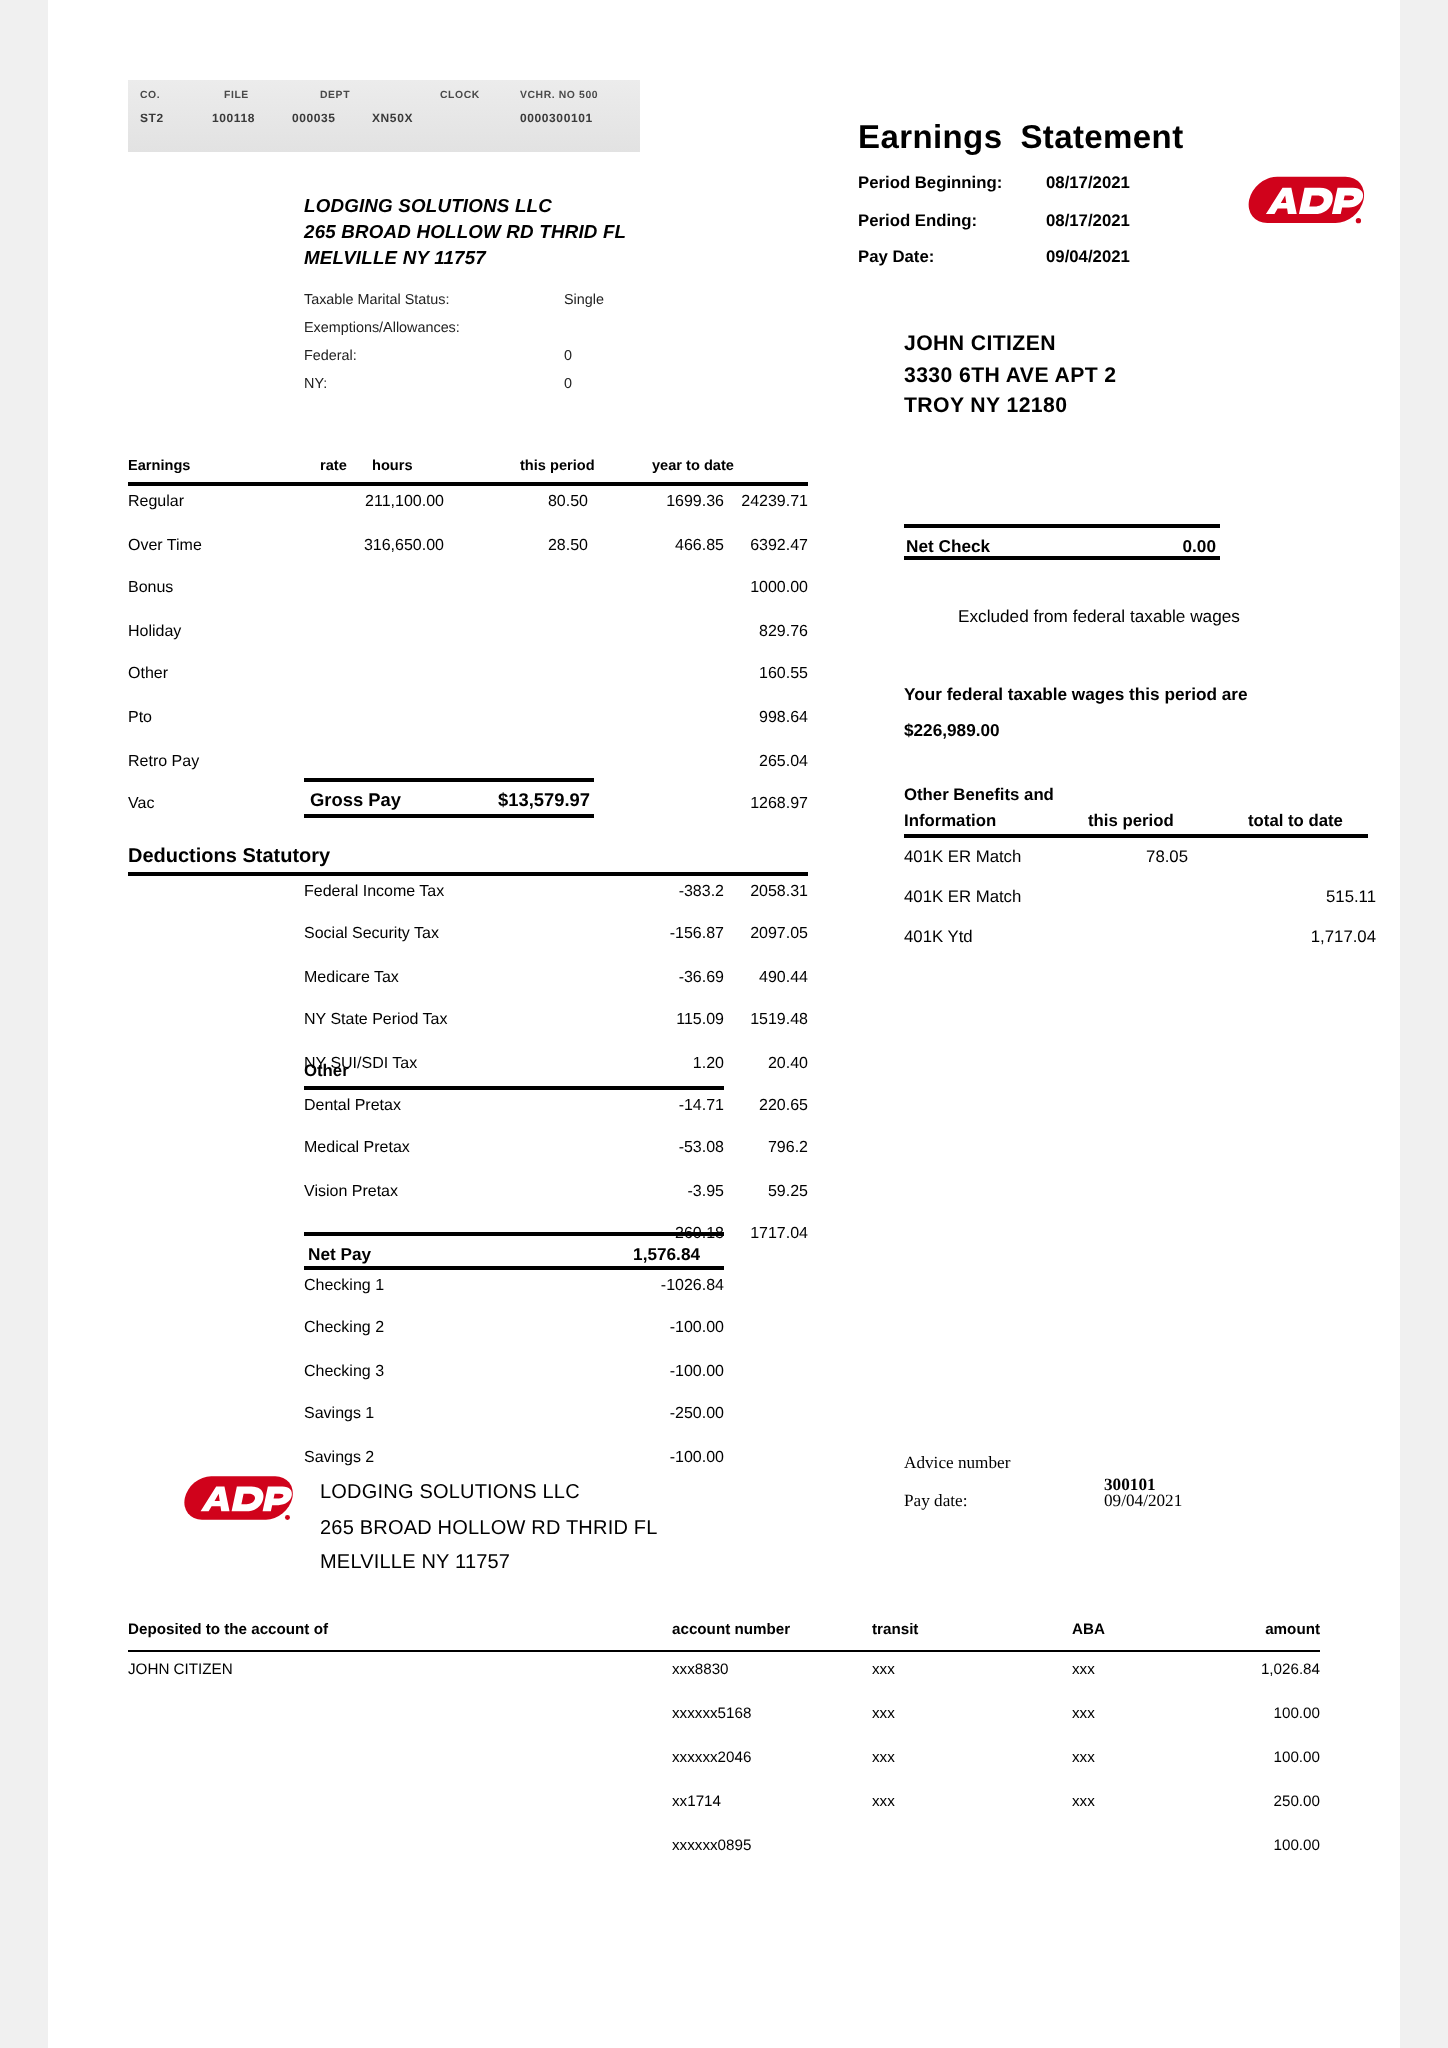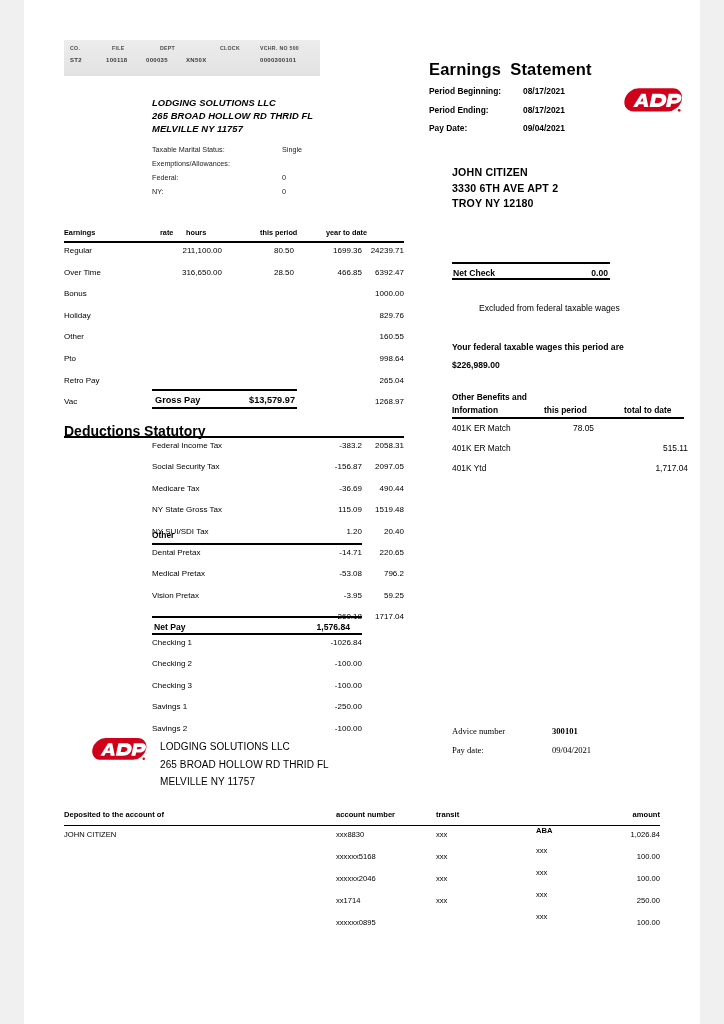"Deductions Statutory" .ded-title { font-size: 14px -> 10px }
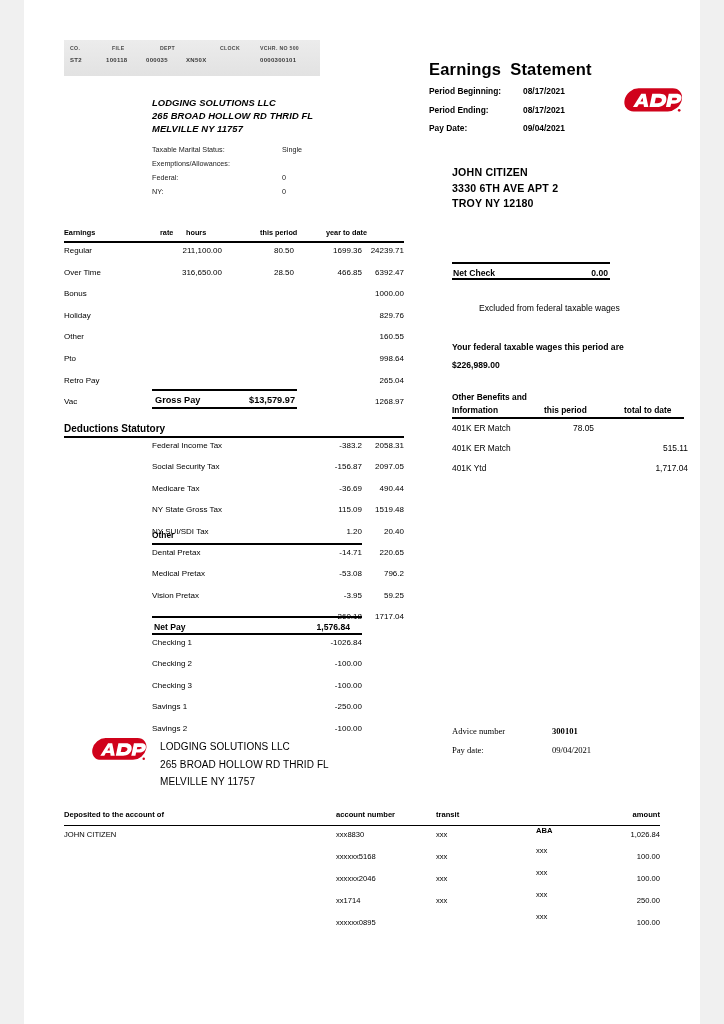"NY State Gross Tax" span.d-name { text: Gross -> Period }
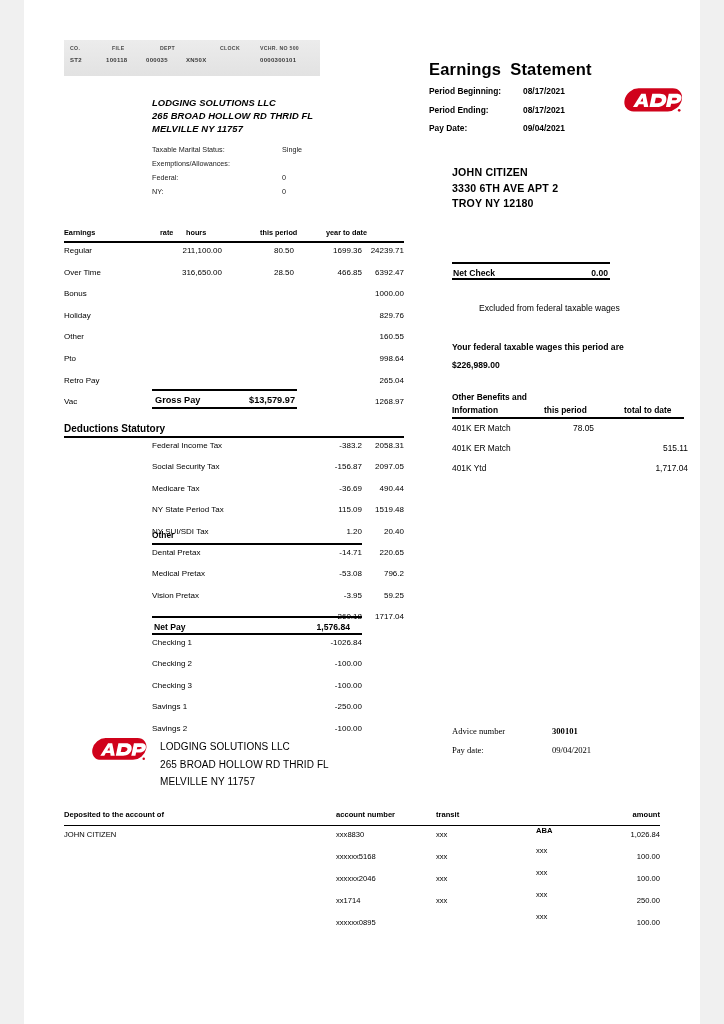"300101" .bold { margin-top: none -> 11px }
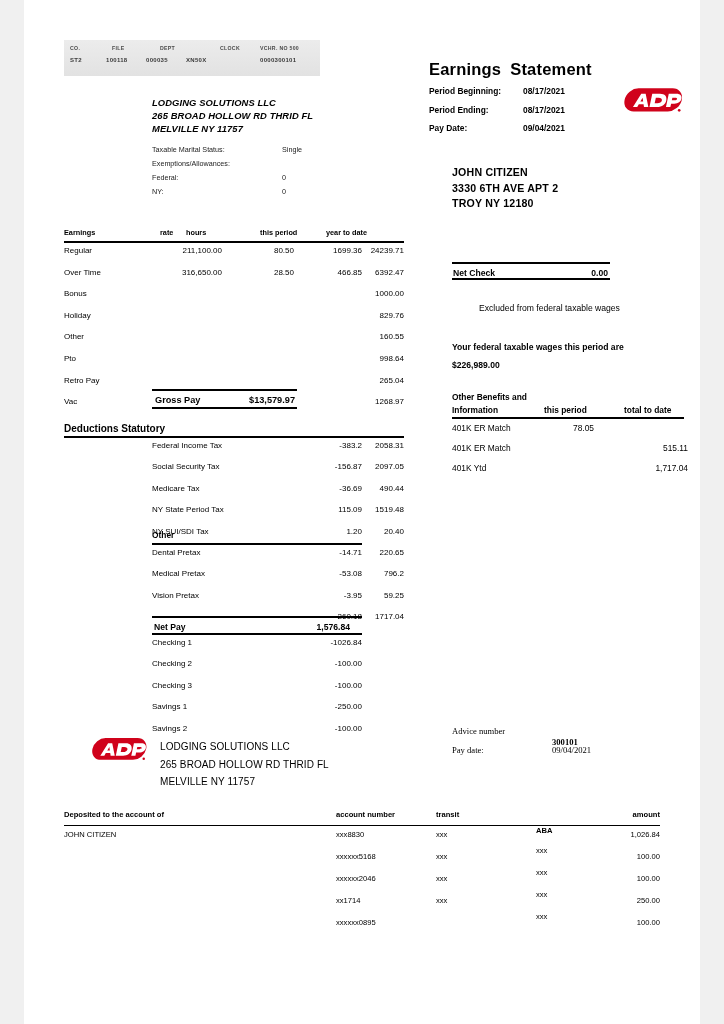"ABA" .p-aba { margin-top: 16px -> none }
